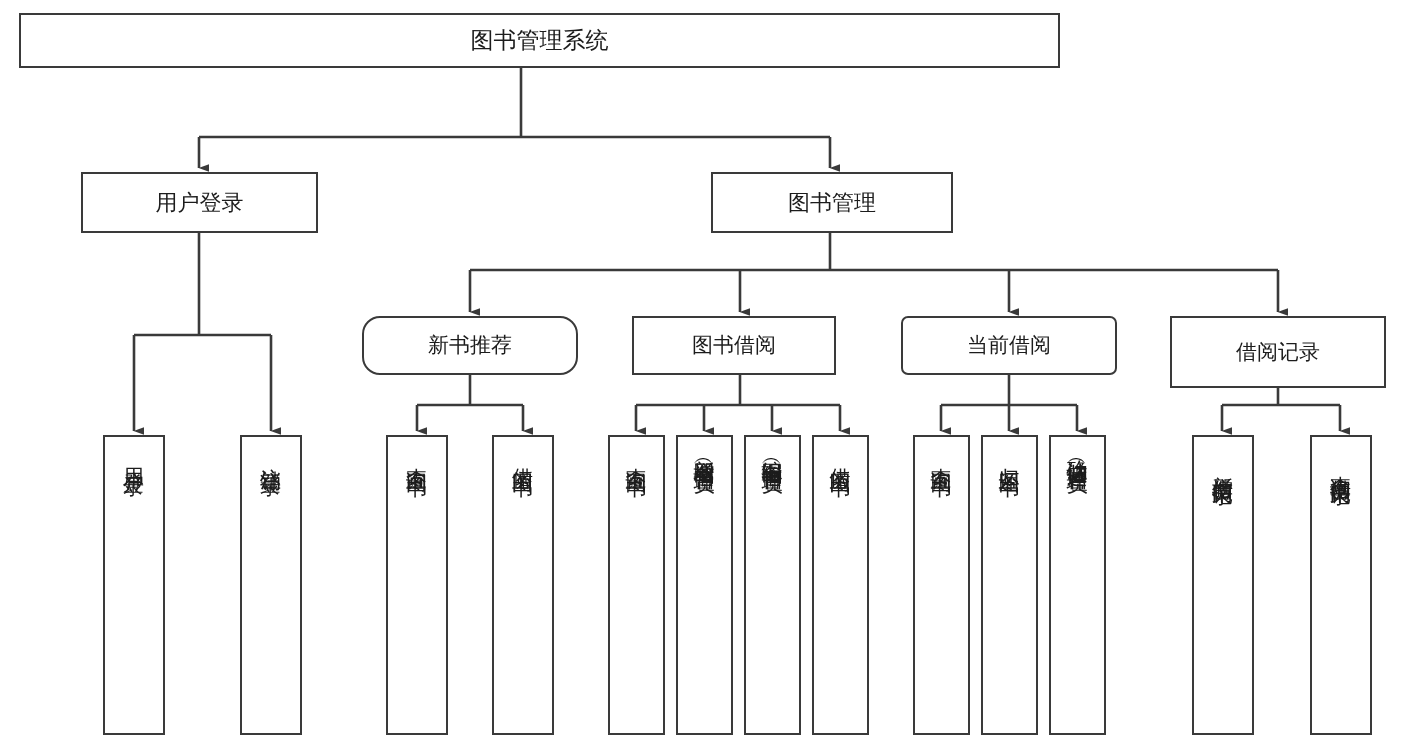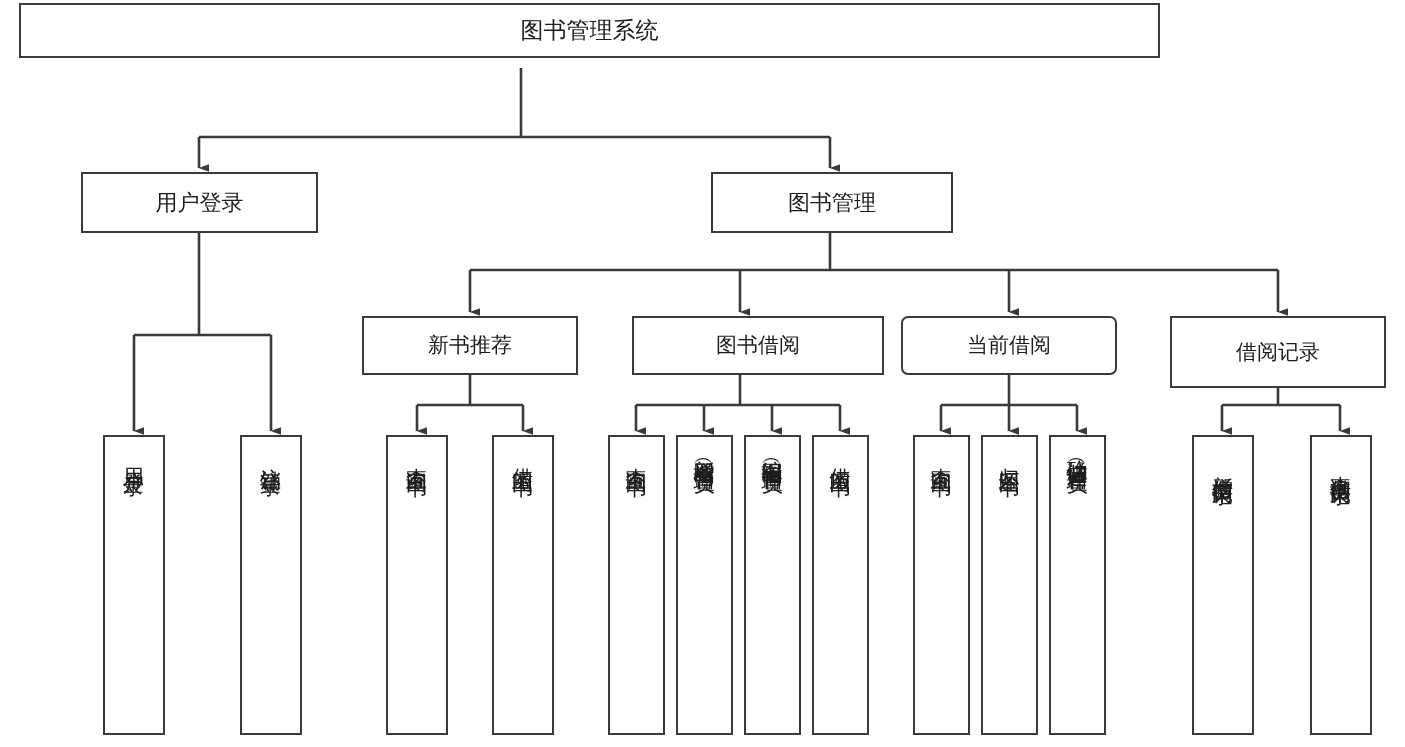"图书管理系统" div.node { top: 3px -> 13px; width: 1141px -> 1041px }
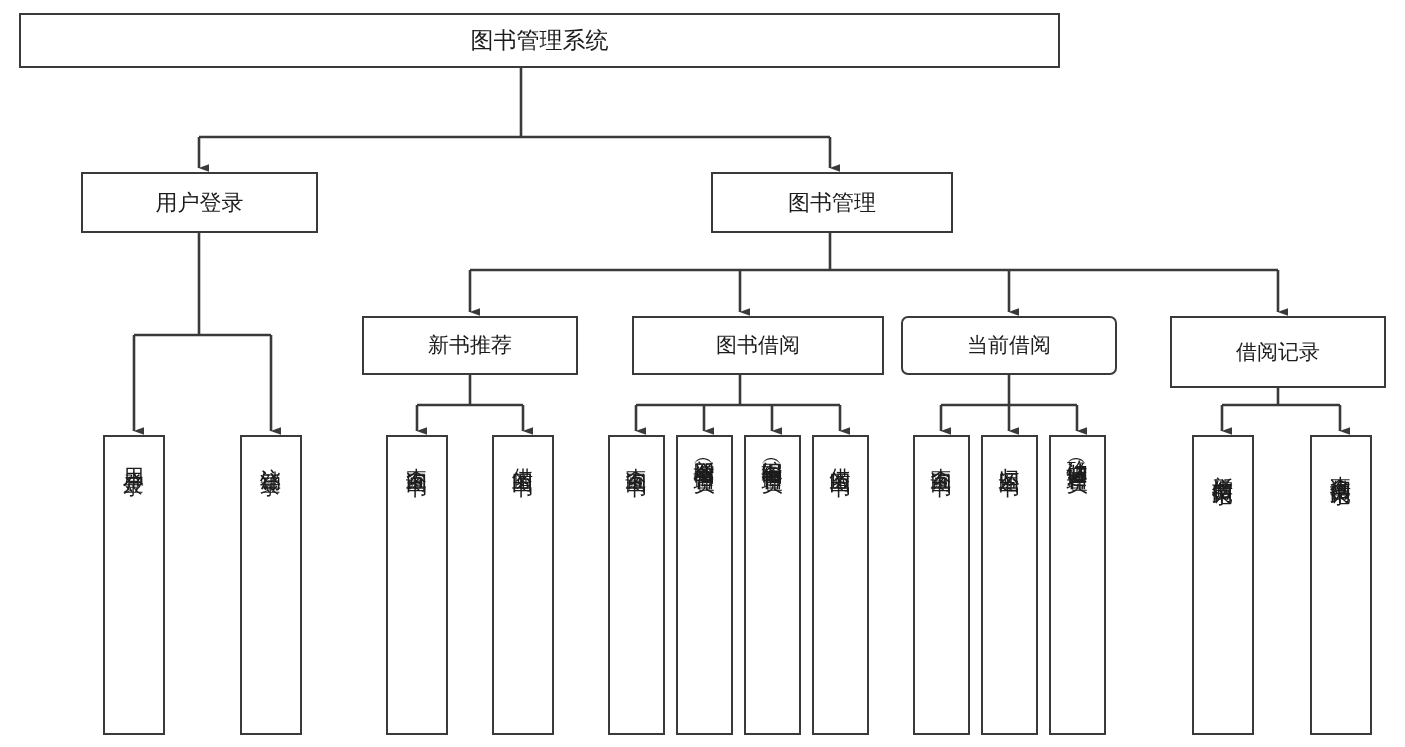"新书推荐" div.node { border-radius: none -> 18px }
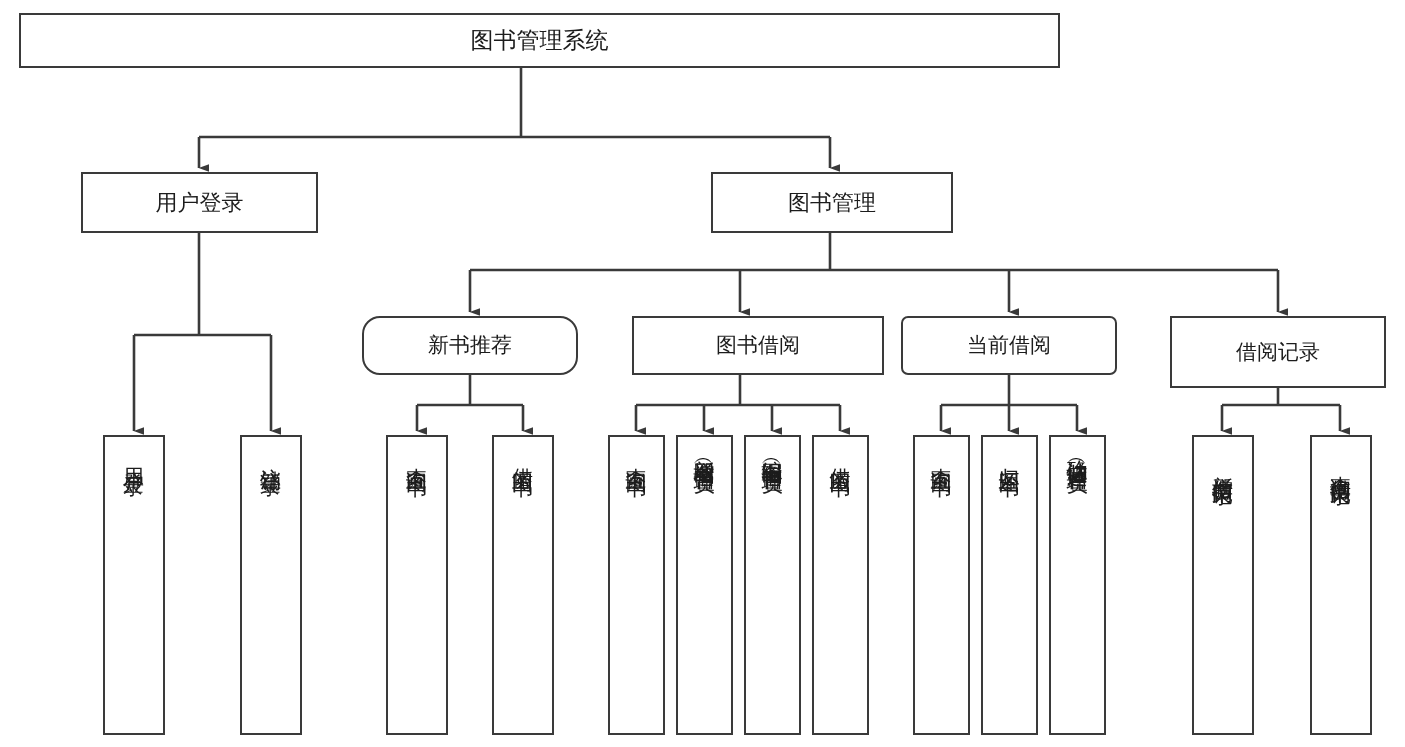"图书借阅" div.node { width: 252px -> 204px }
